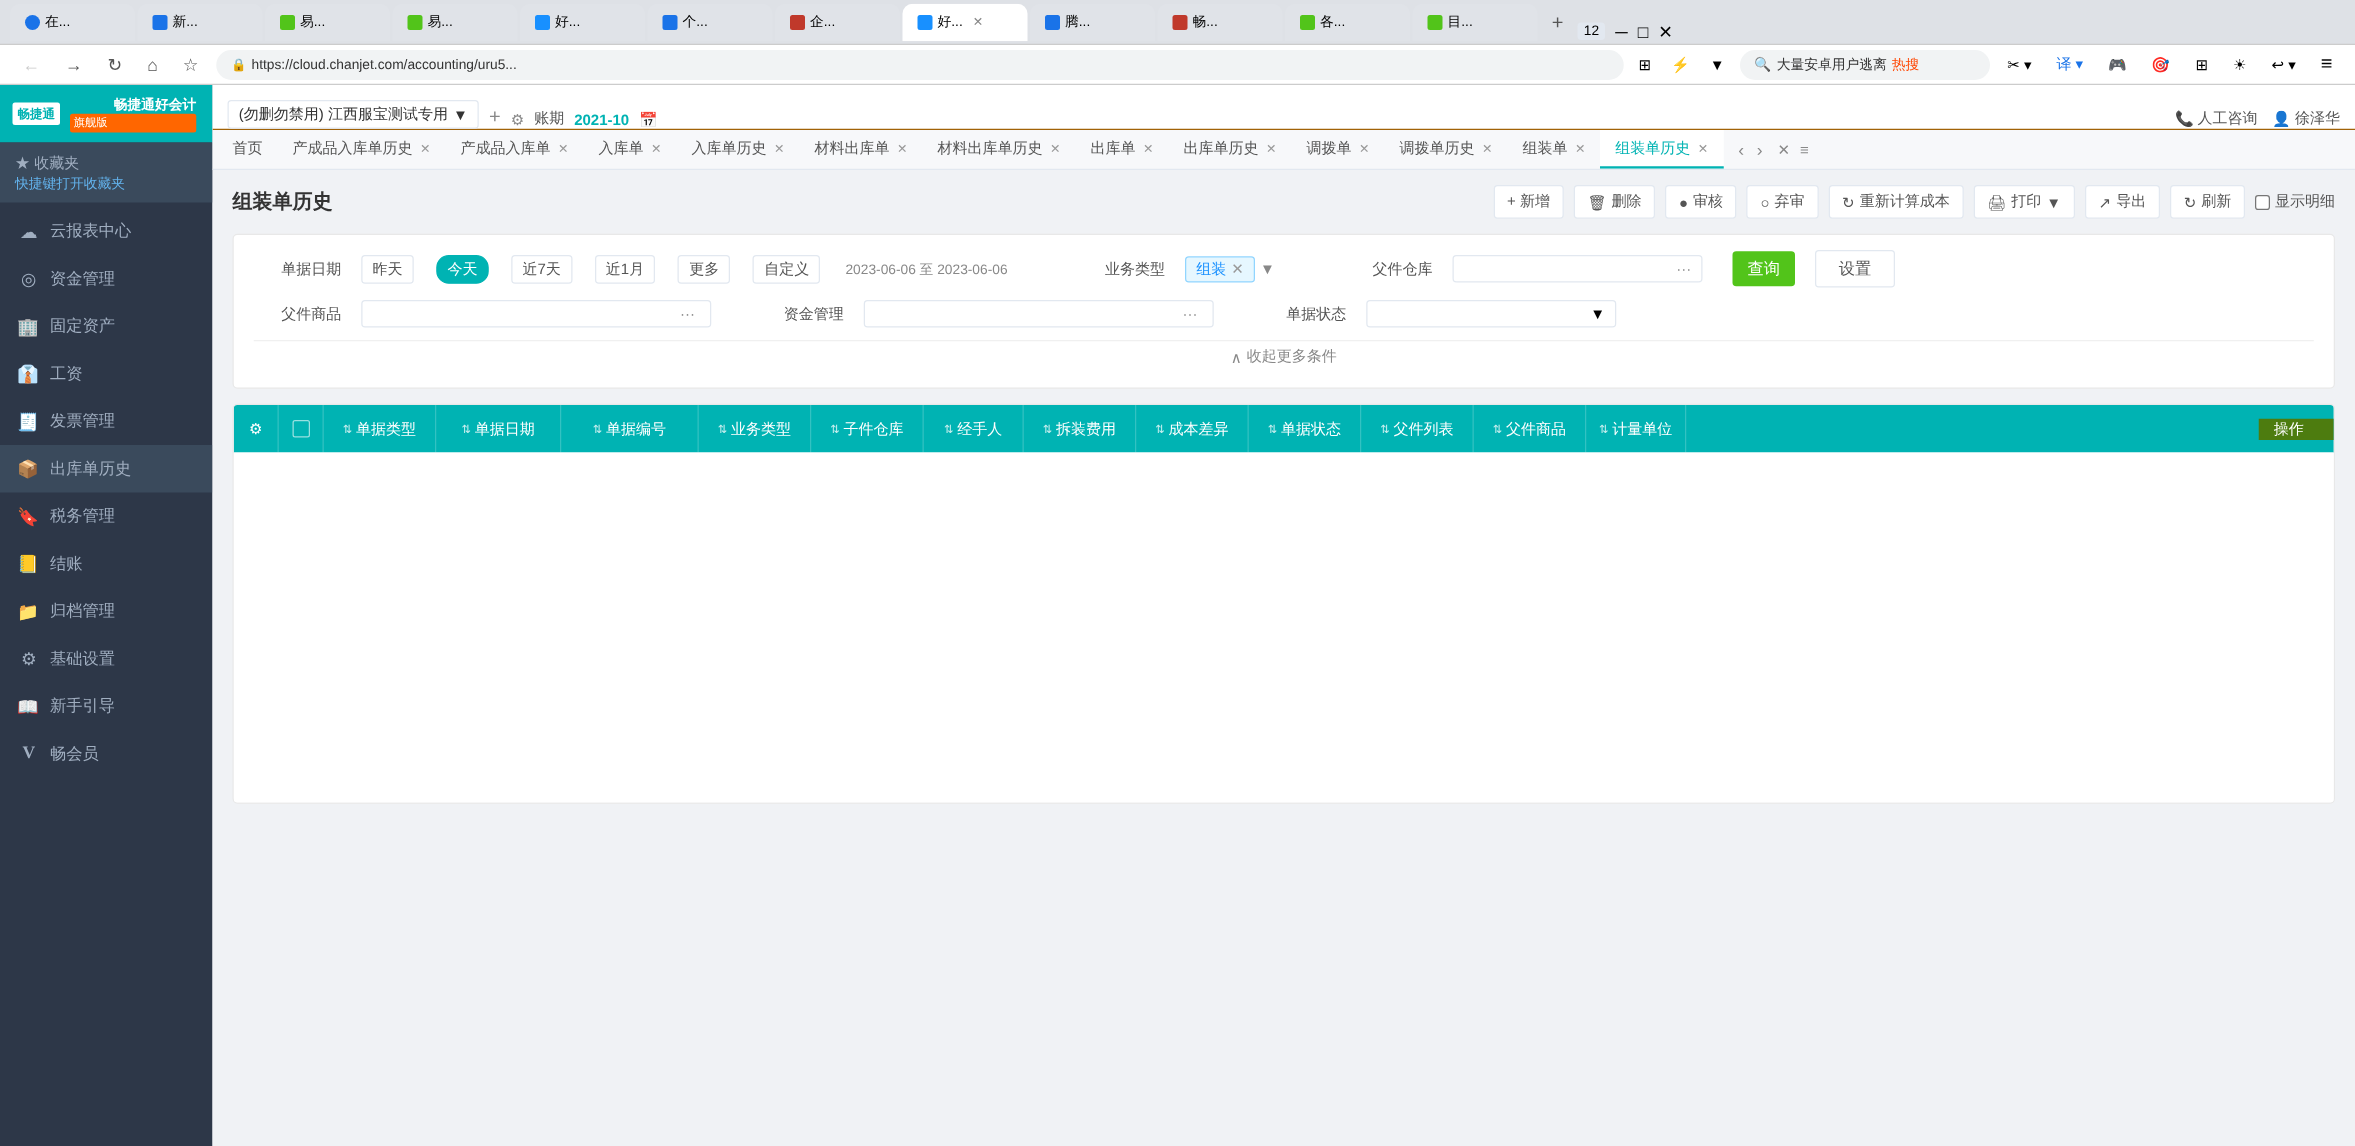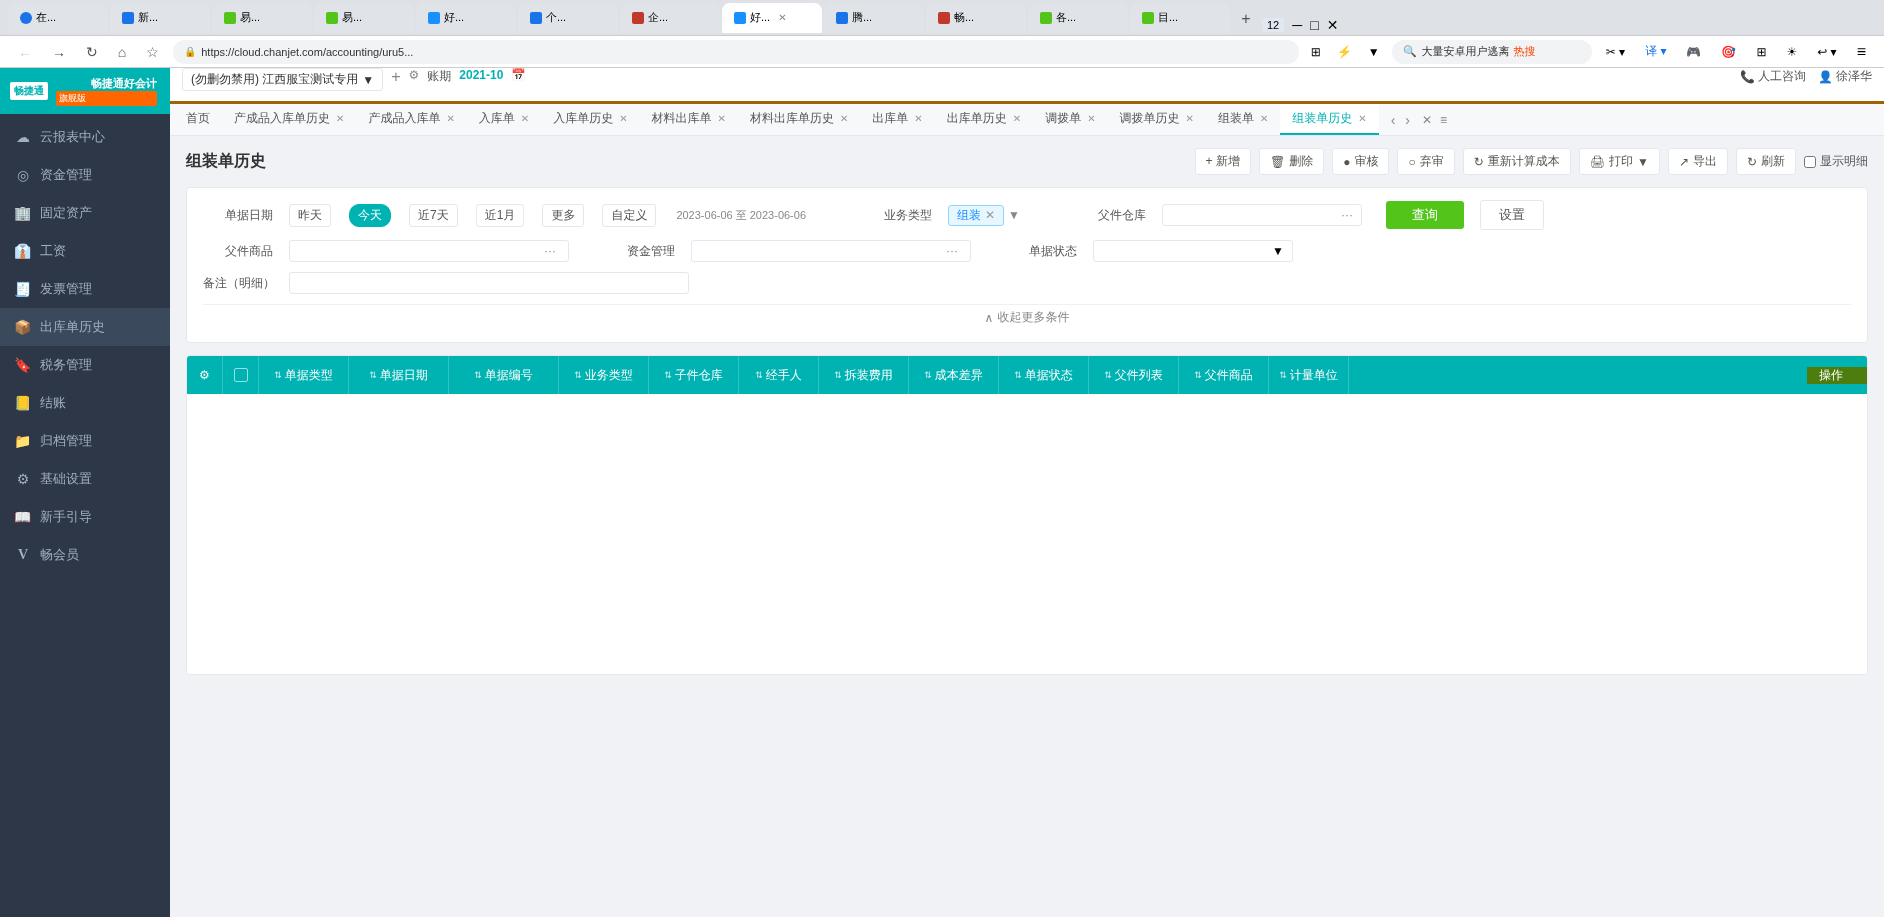"(勿删勿禁用) 江西服宝测试专用" .top-toolbar { align-items: flex-start -> flex-end; border-bottom: 3px solid #a16207 -> 1px solid #a16207 }
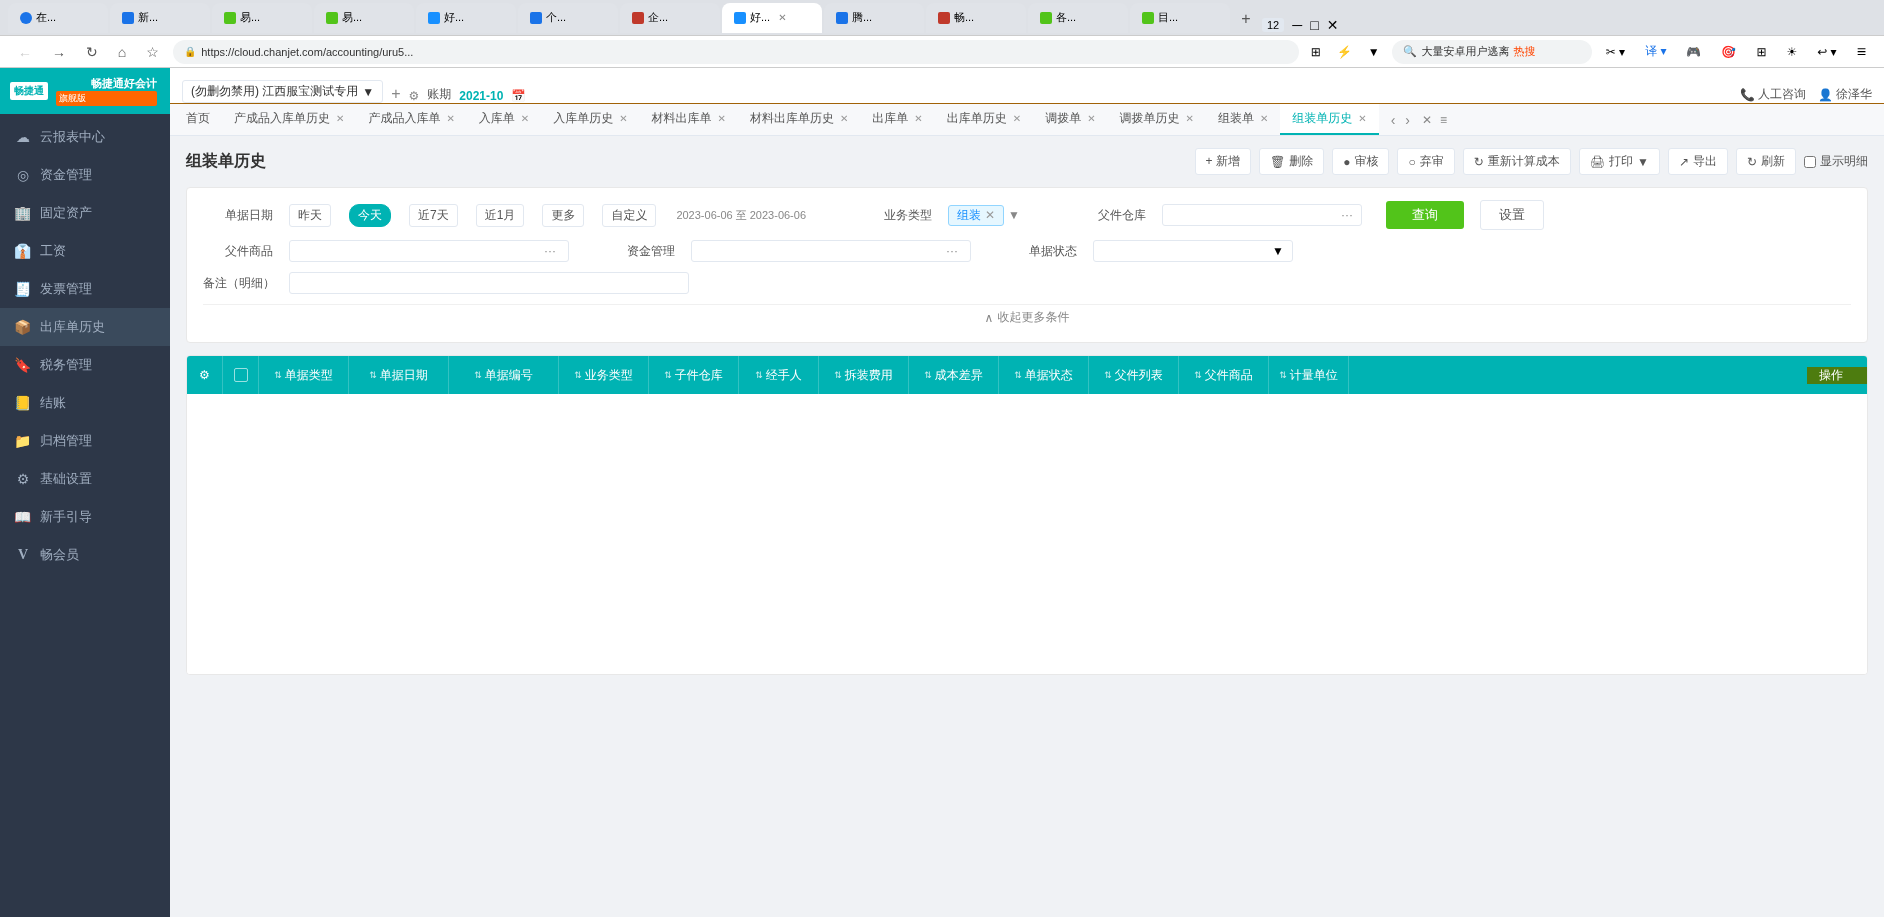"★ 收藏夹" div.sidebar-favorites { html: none -> <div> <div>★ 收藏夹</div> <div>快捷键打开收藏夹</div> </div> }
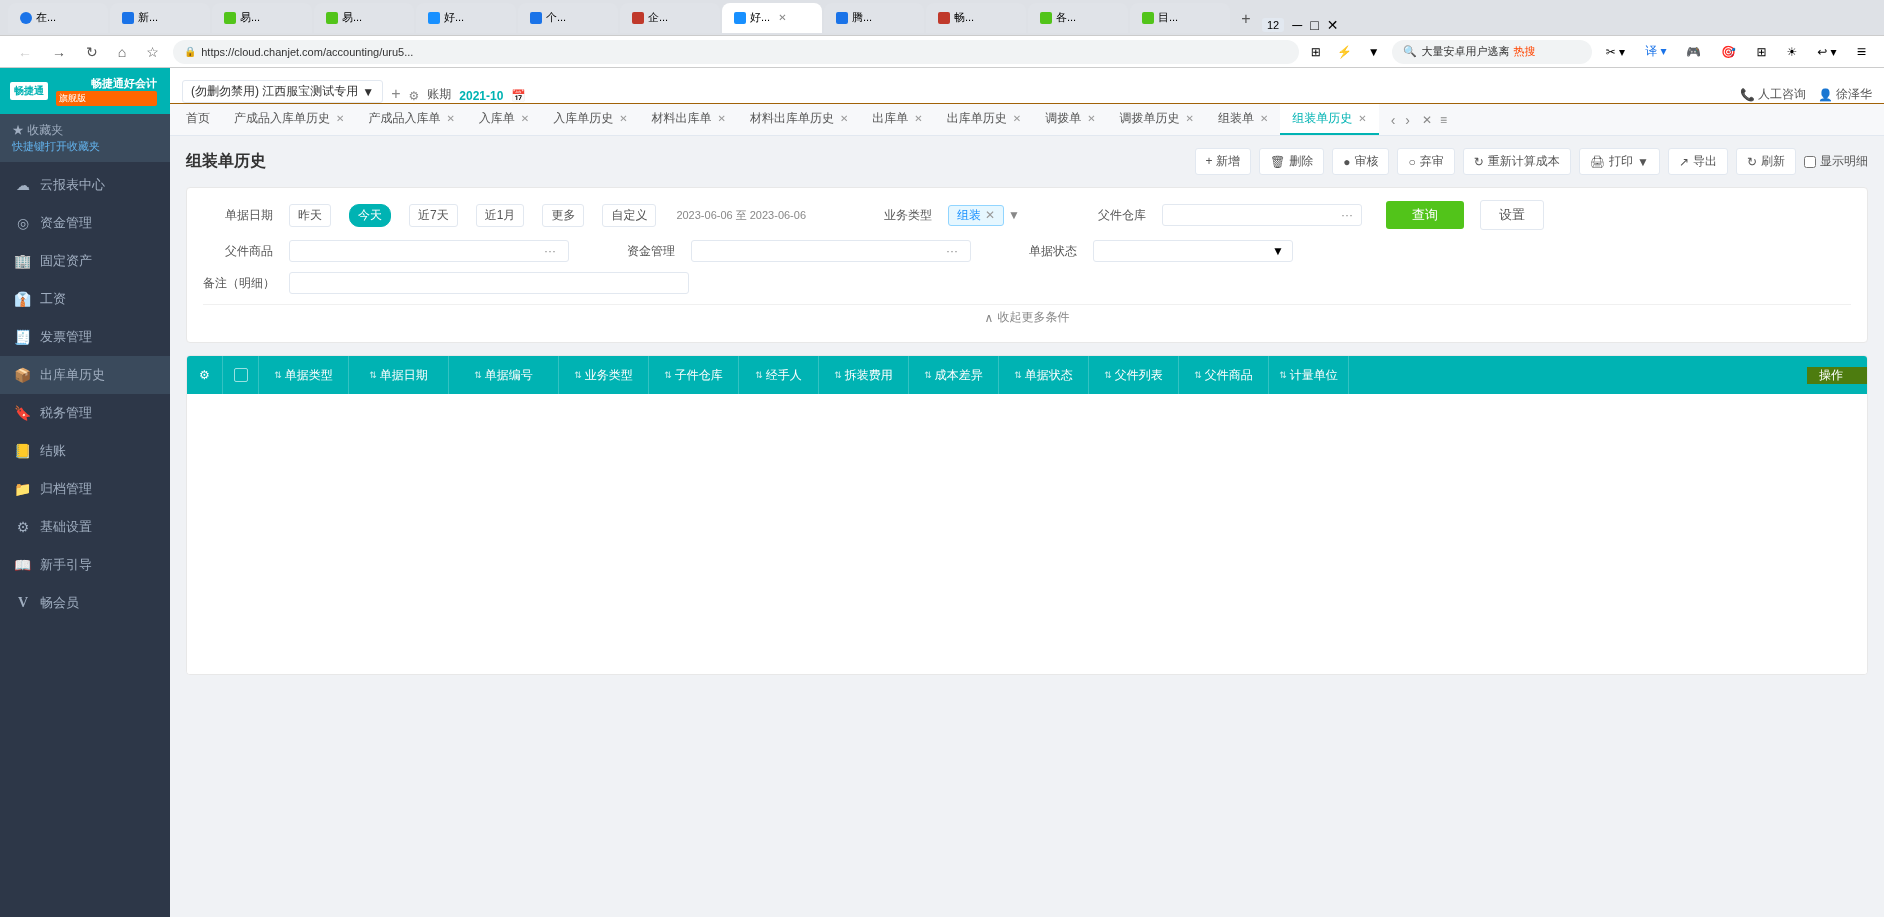"查询" span { padding: 5px 26px -> 5px 12px }
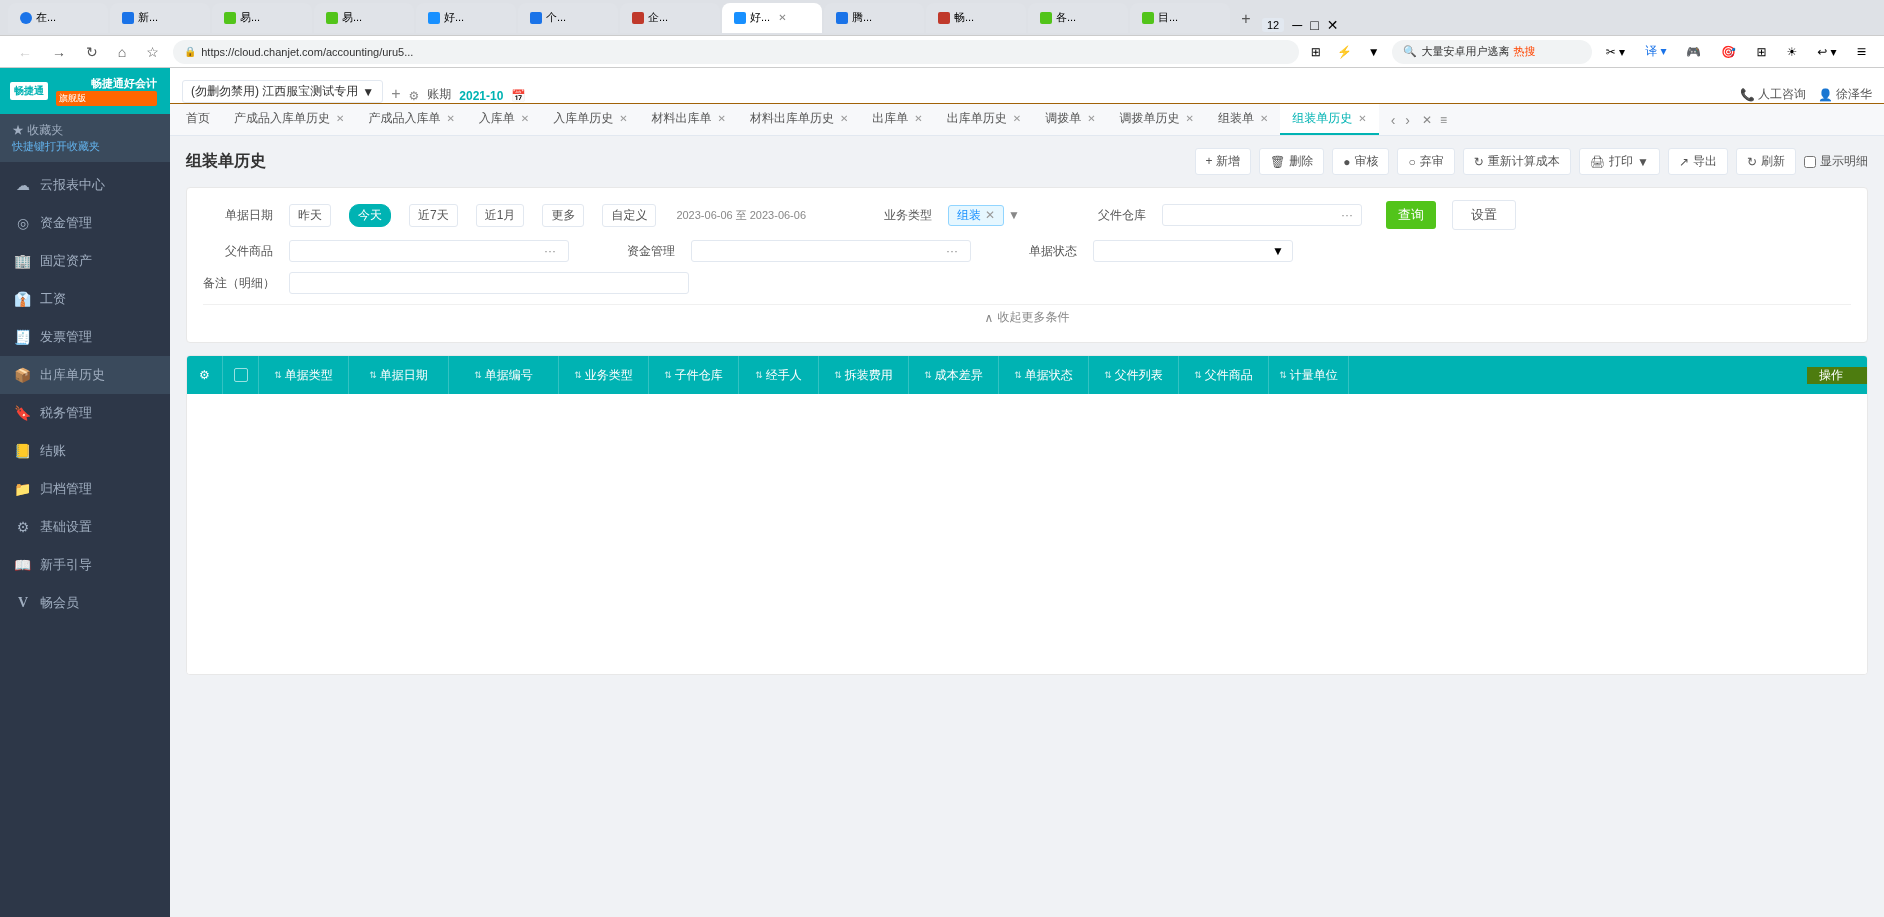"备注（明细）" div.filter-row { html: <div> <span>备注（明细）</span> <input> </div> -> none }
